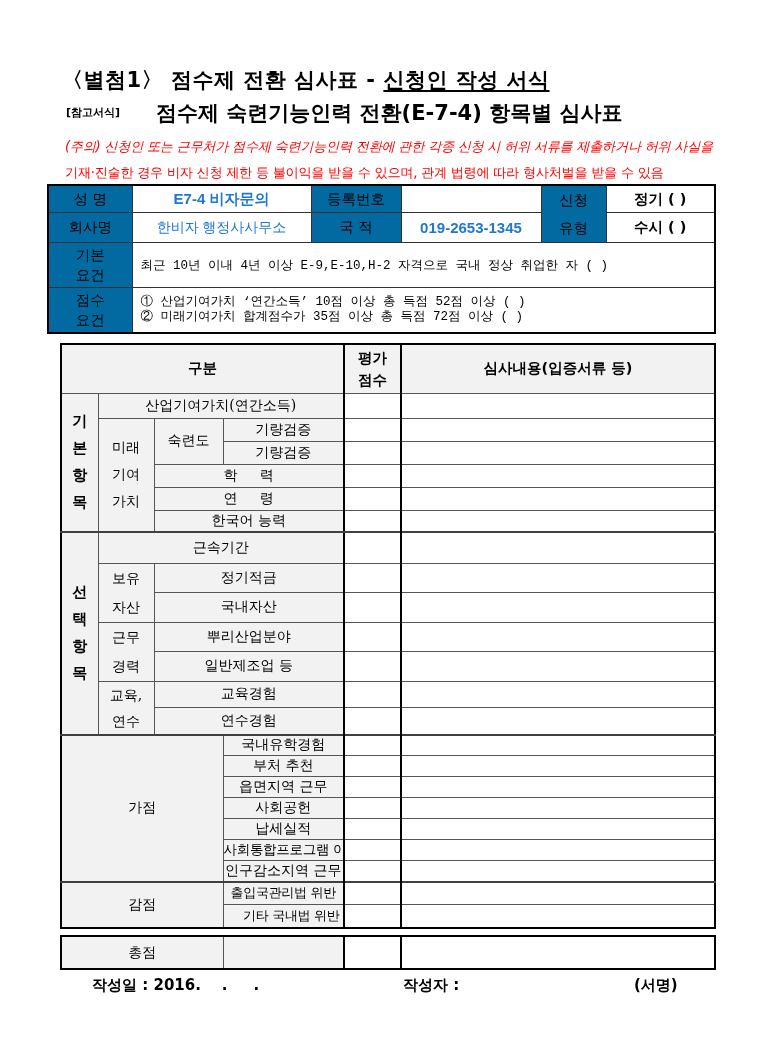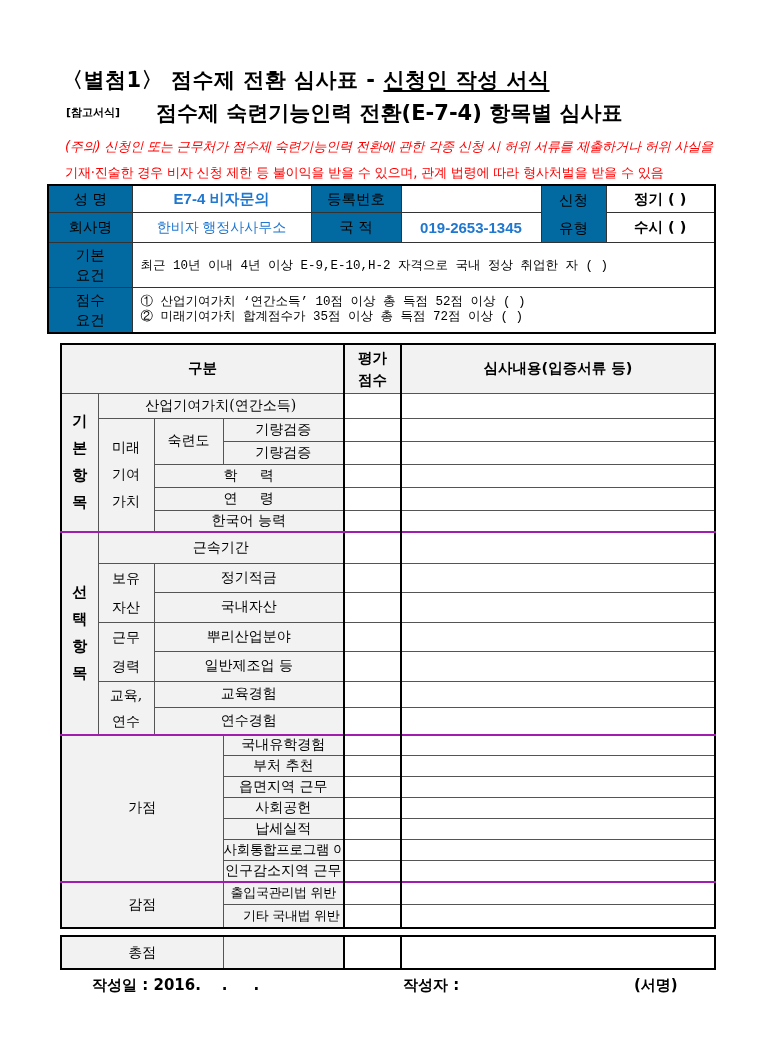"근속기간" .main tr.sep td { border-top: 2px solid #a21caf -> 2px solid #404040 }
